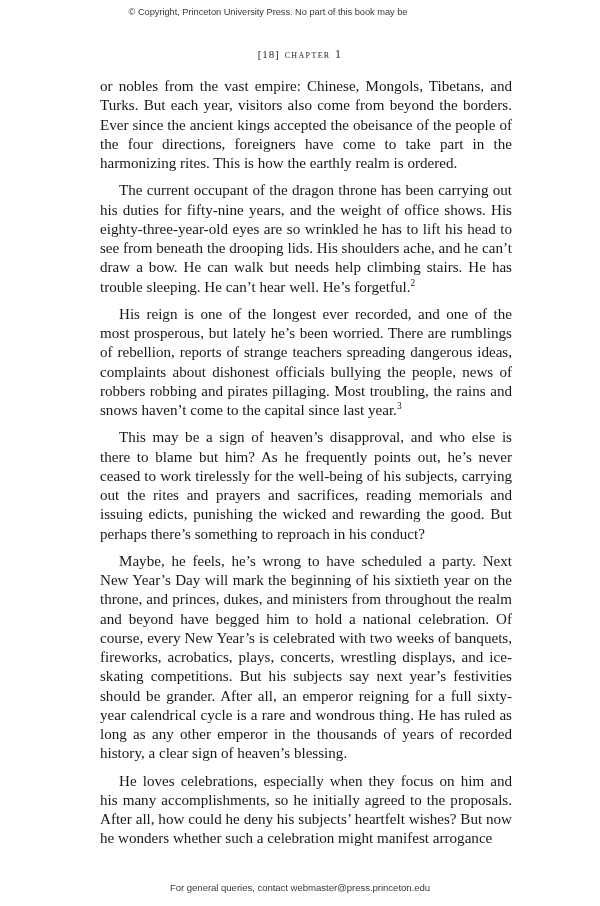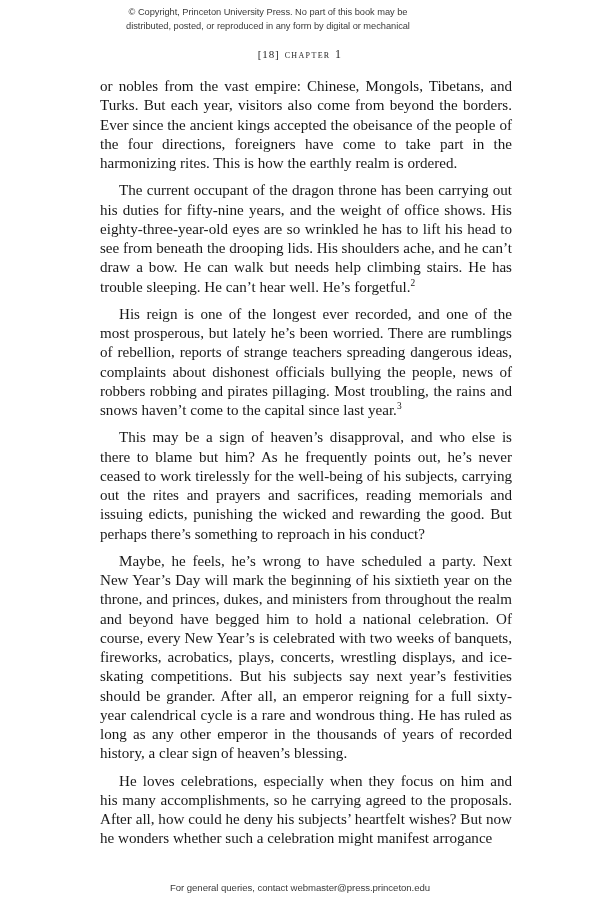"distributed, posted, or reproduced in" span.cline { html: <span>distributed, posted, or reproduced in any form by digital or mechanical</span> -> none }
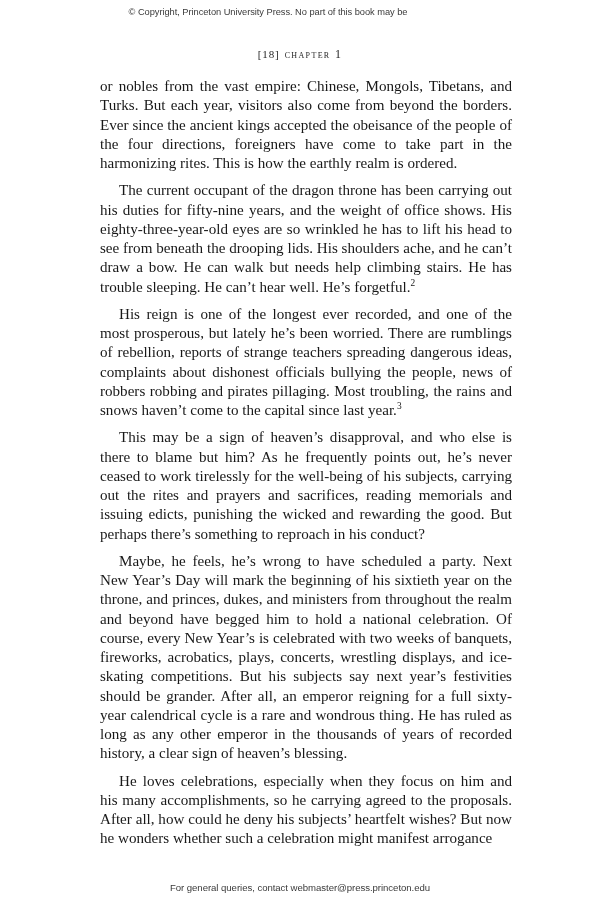"He loves celebrations, especially when" p.indented { text: carrying -> initially }
